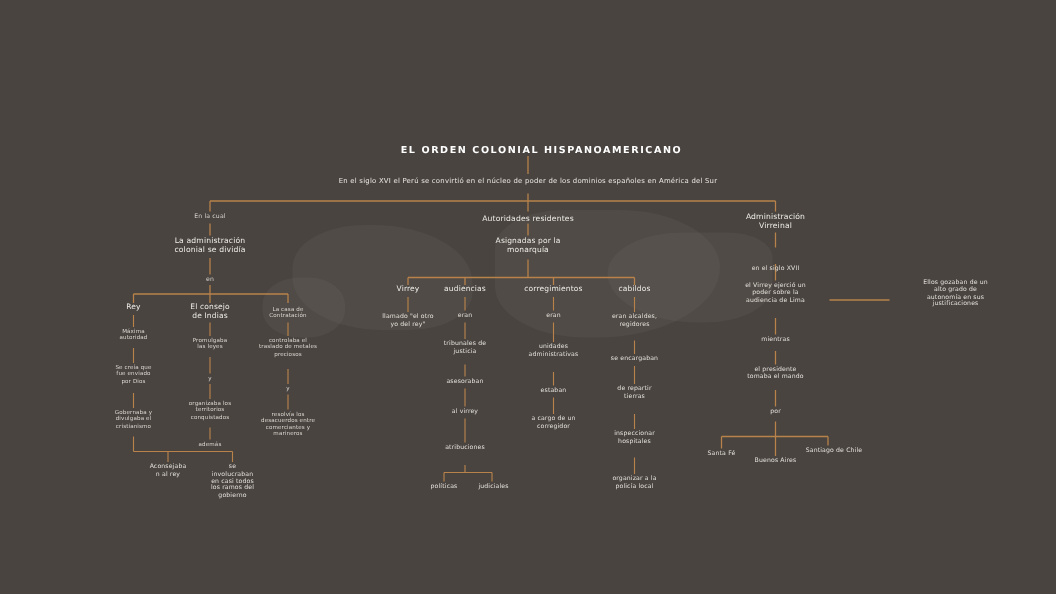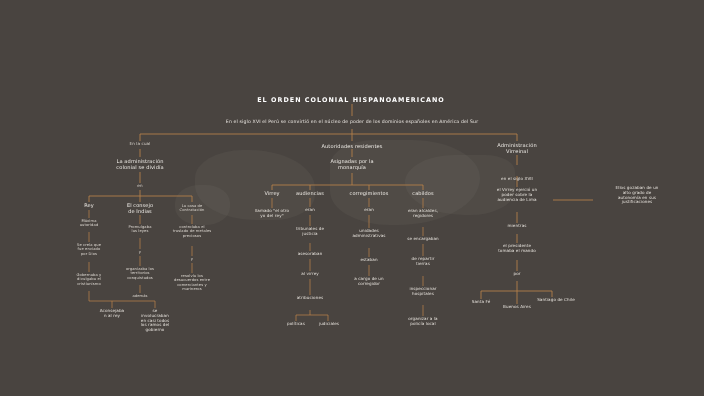"EL ORDEN COLONIAL HISPANOAMERICANO" div.node { left: 351px -> 361px }
